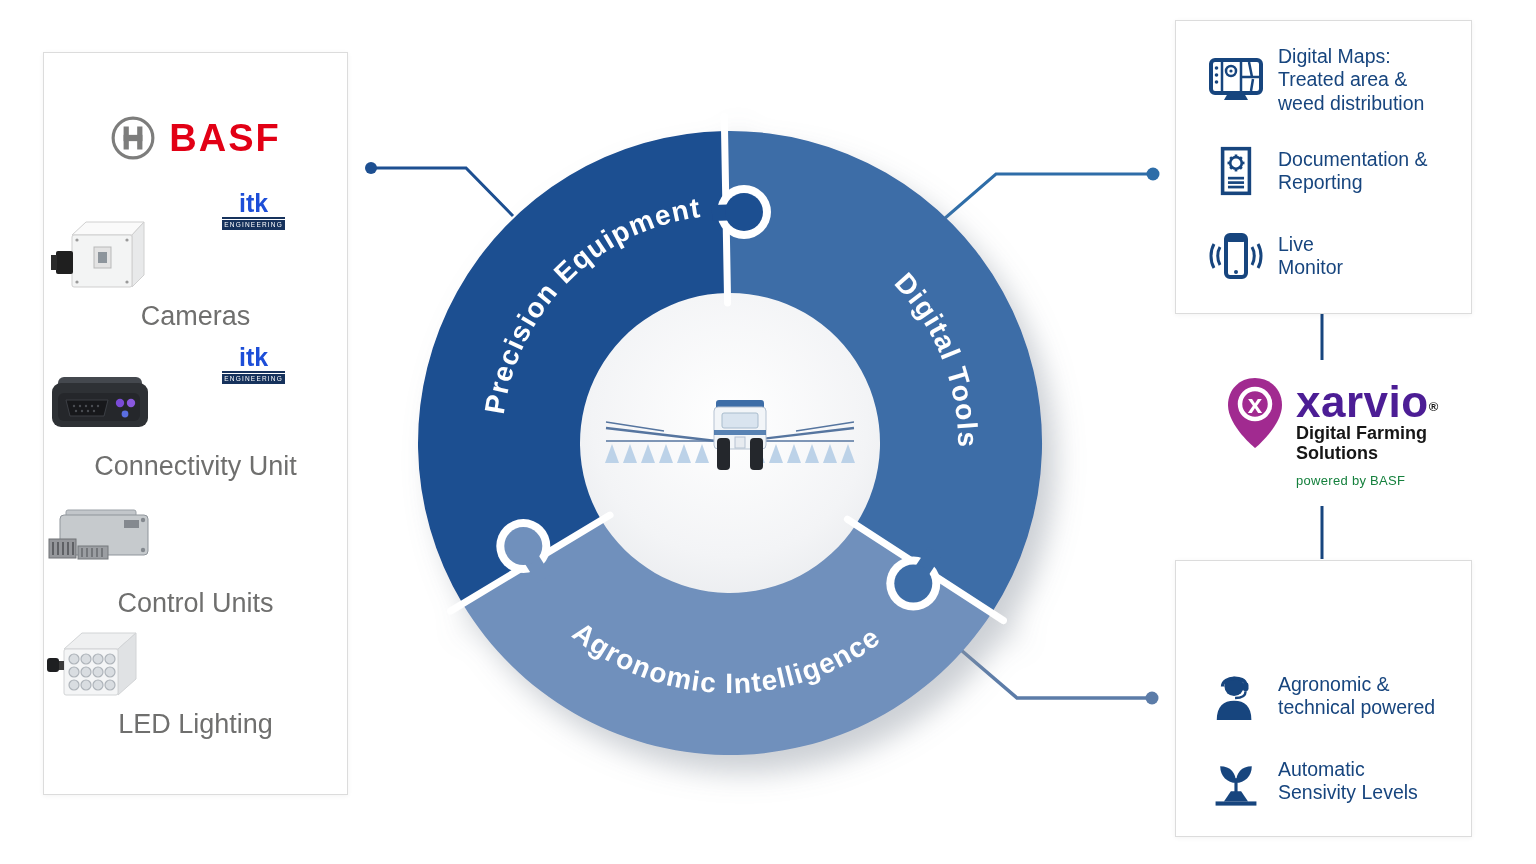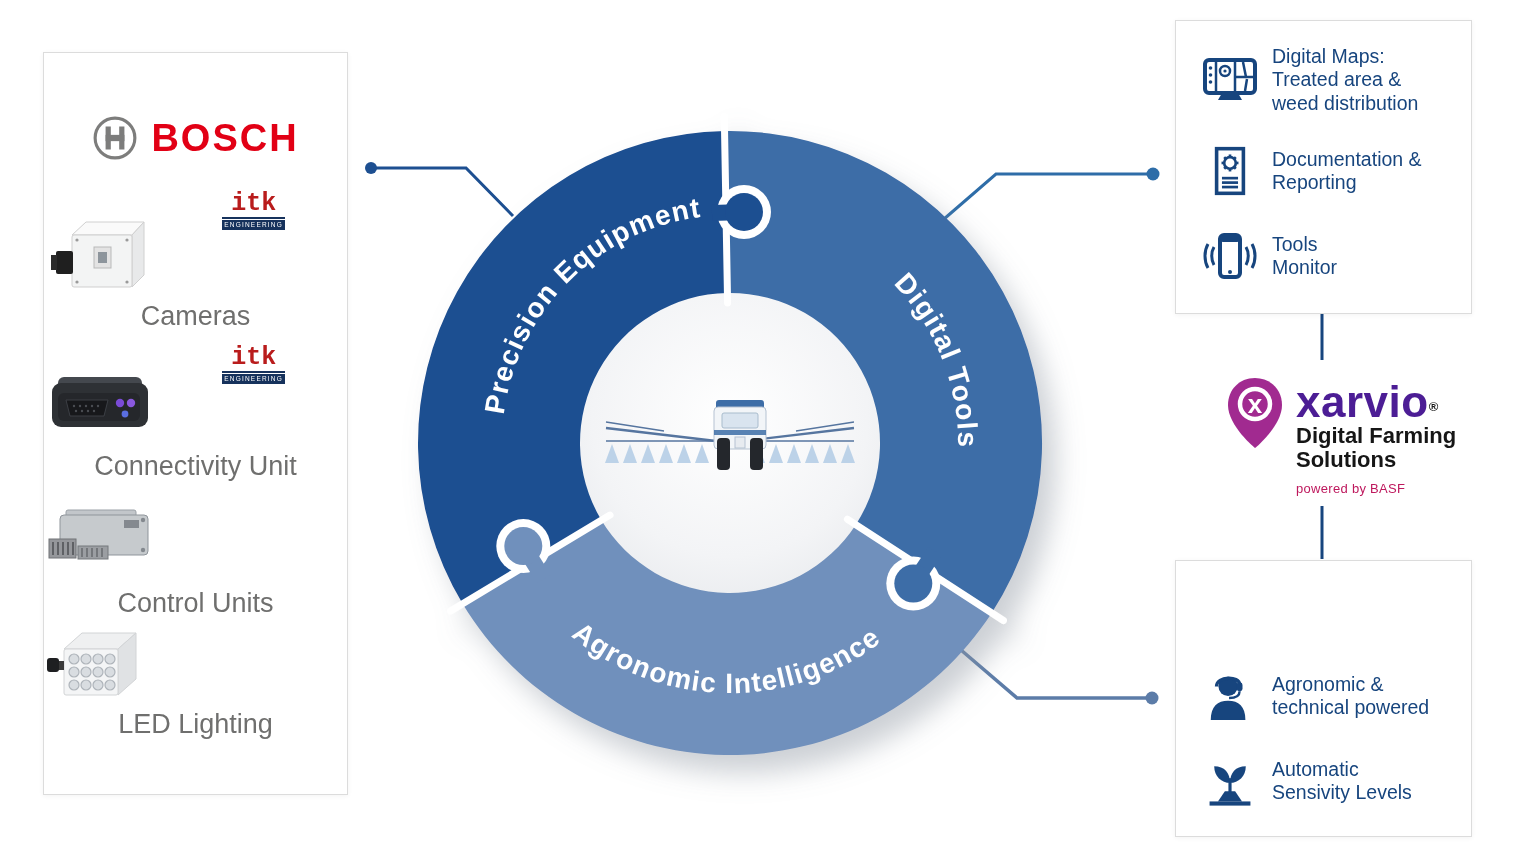"Digital Maps:" .panel-item { left: 24px -> 30px }
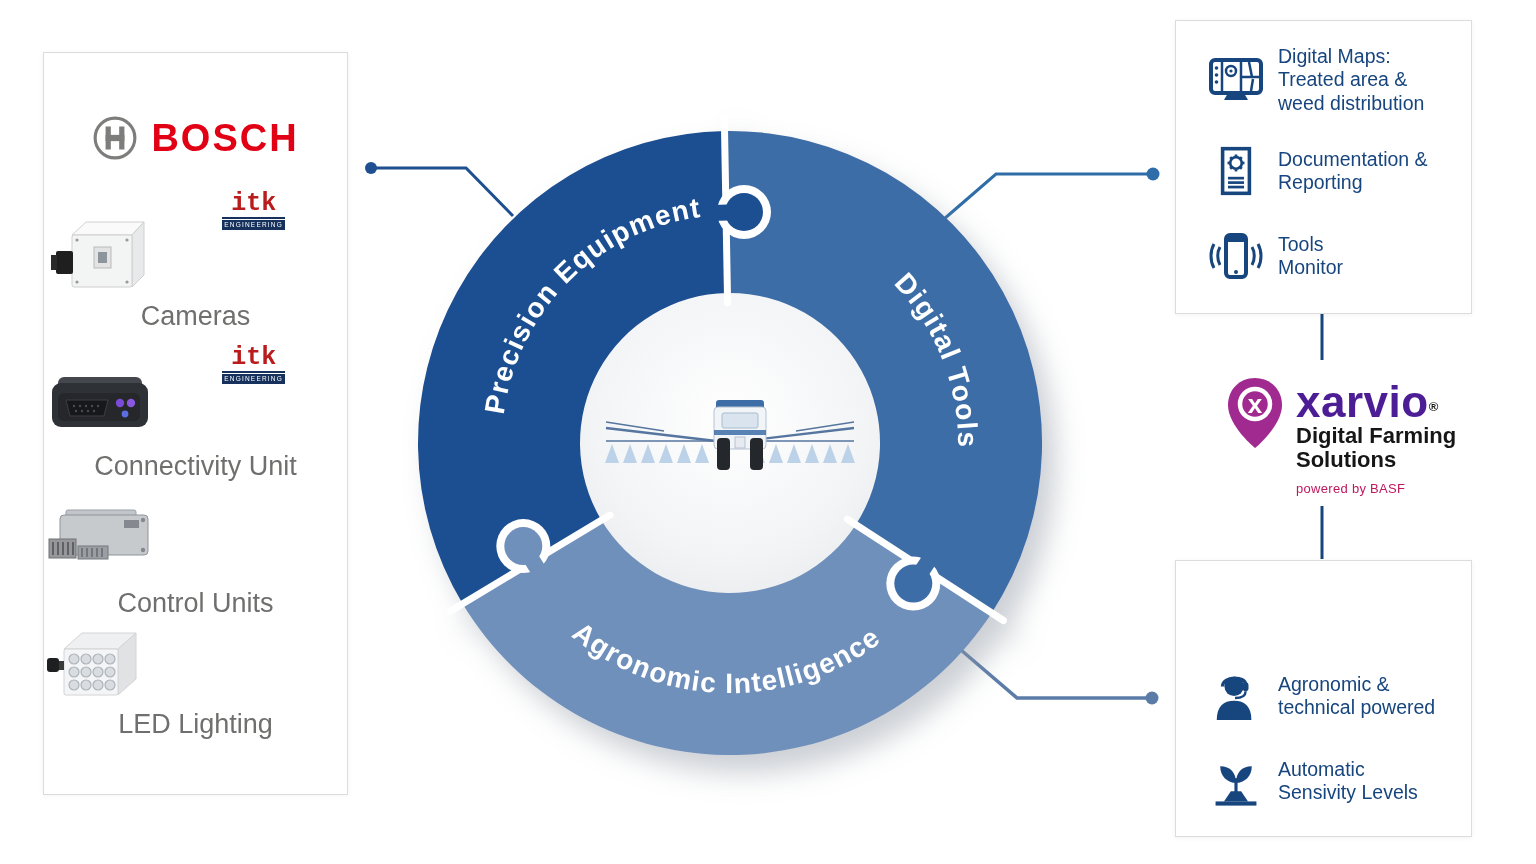"BOSCH" span.bosch-word { text: BOSCH -> BASF }
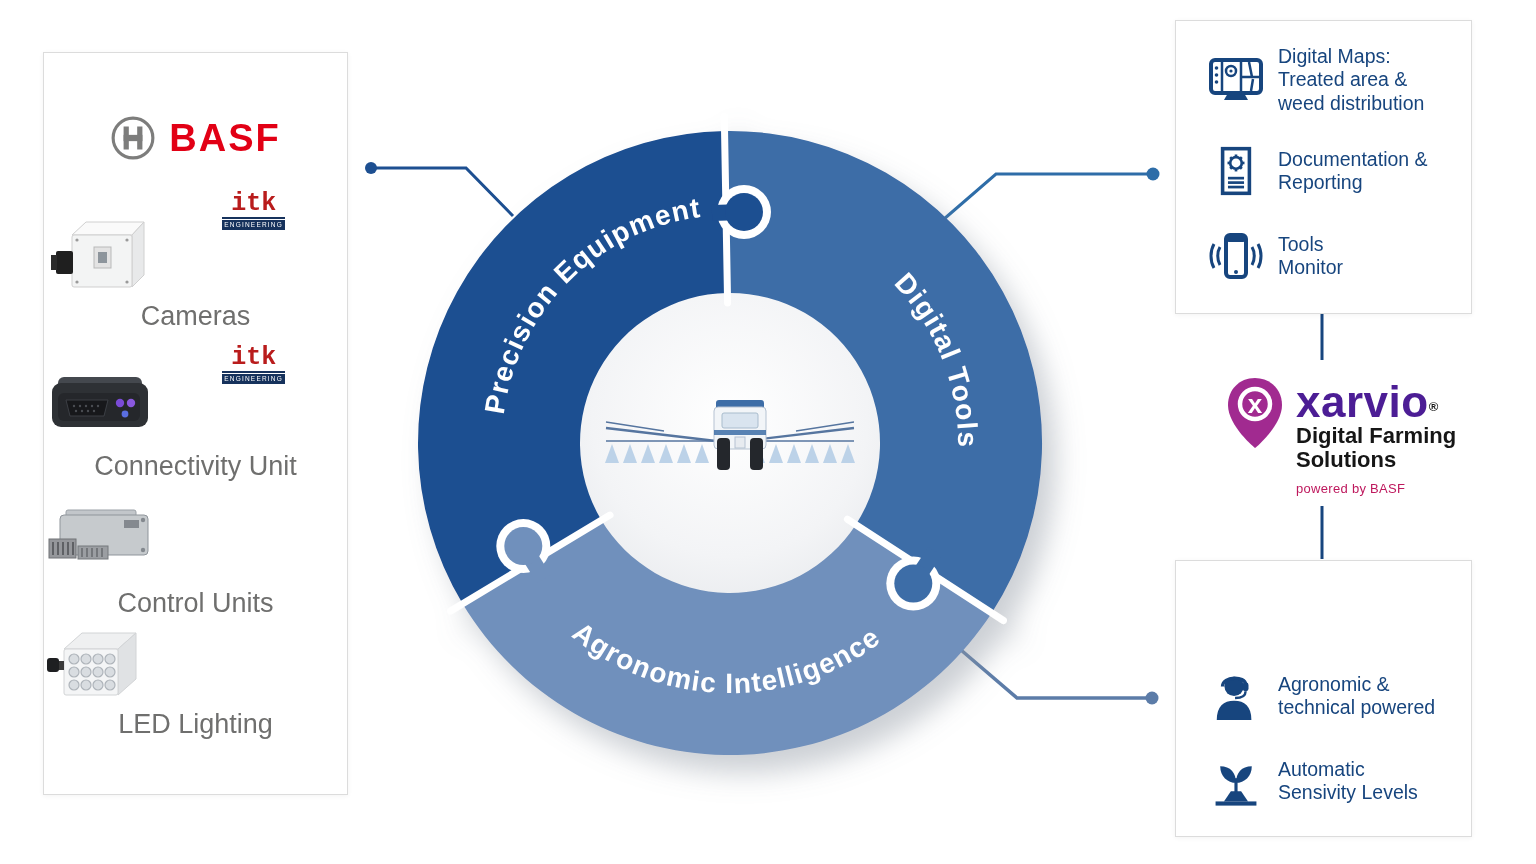"itk" .itk-word { color: #b91c1c -> #1d4ed8; font-family: Liberation Mono, monospace -> Liberation Sans, sans-serif }
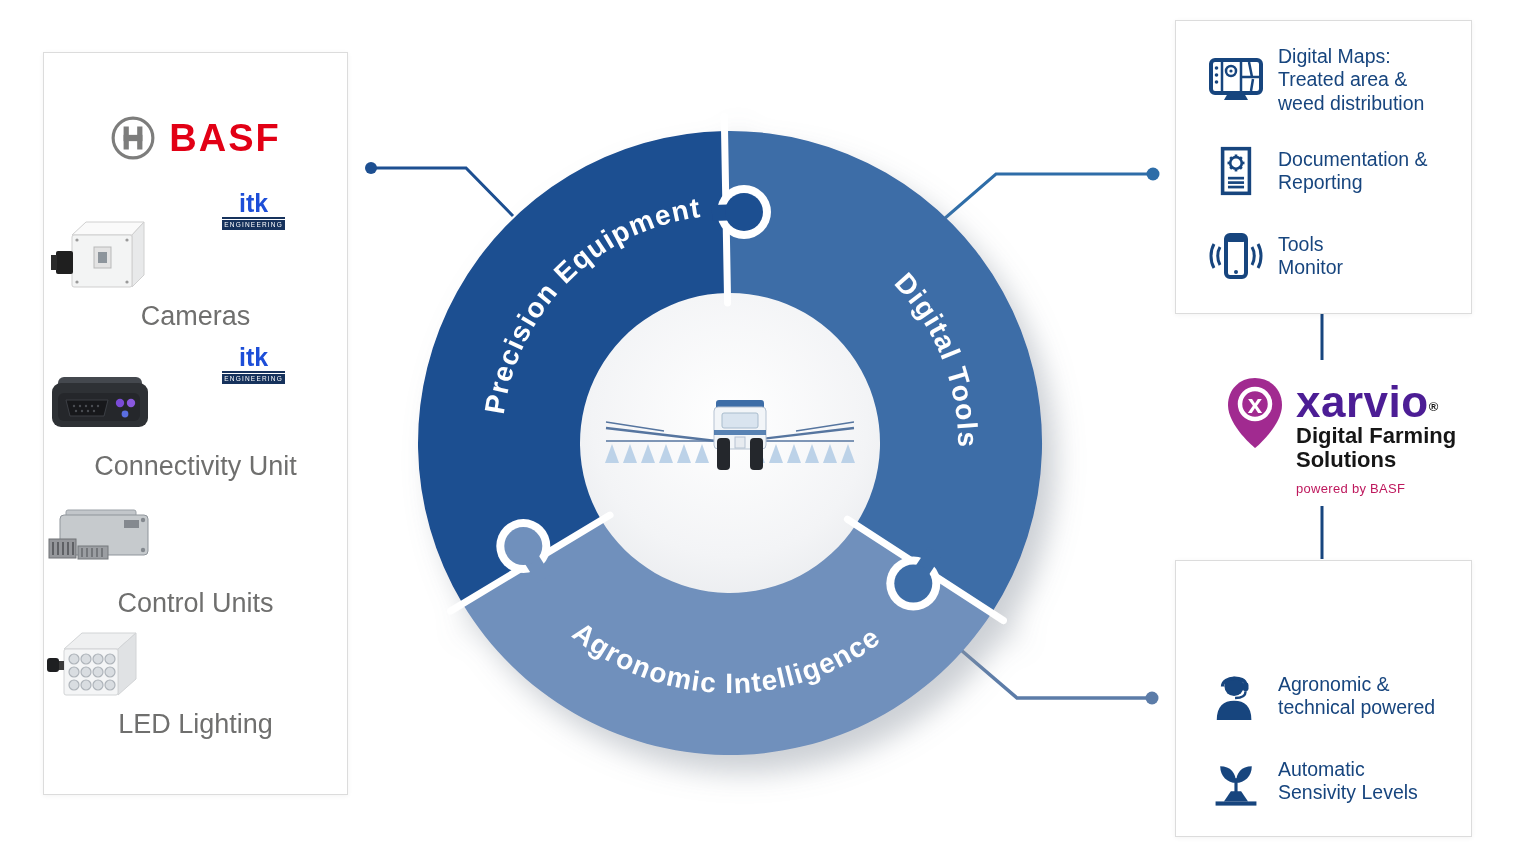"Tools" div { text: Tools -> Live }
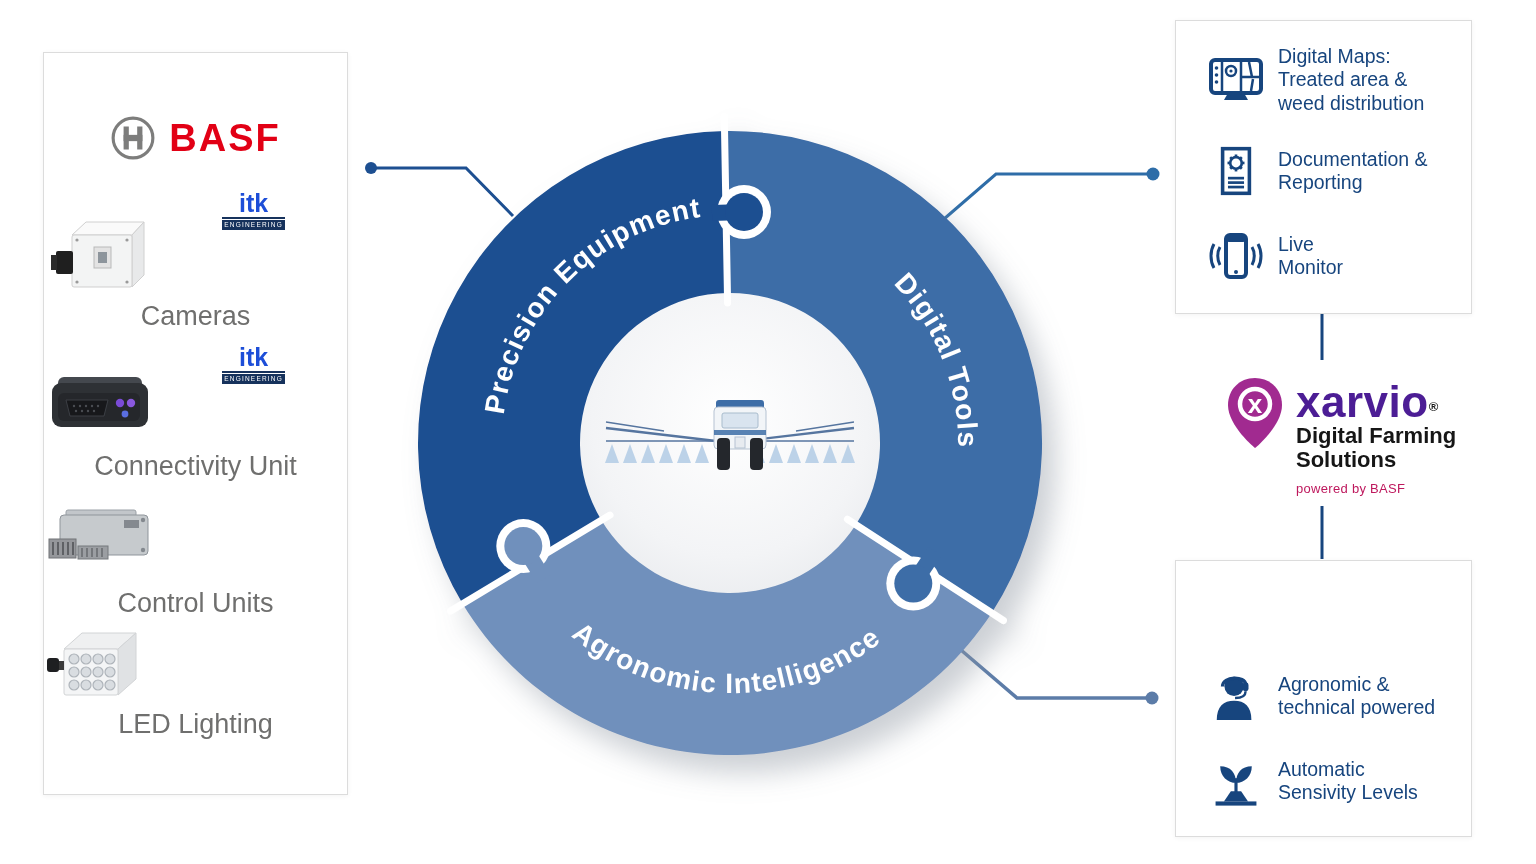"Digital Farming" .xarvio-sub { font-size: 22px -> 18px }
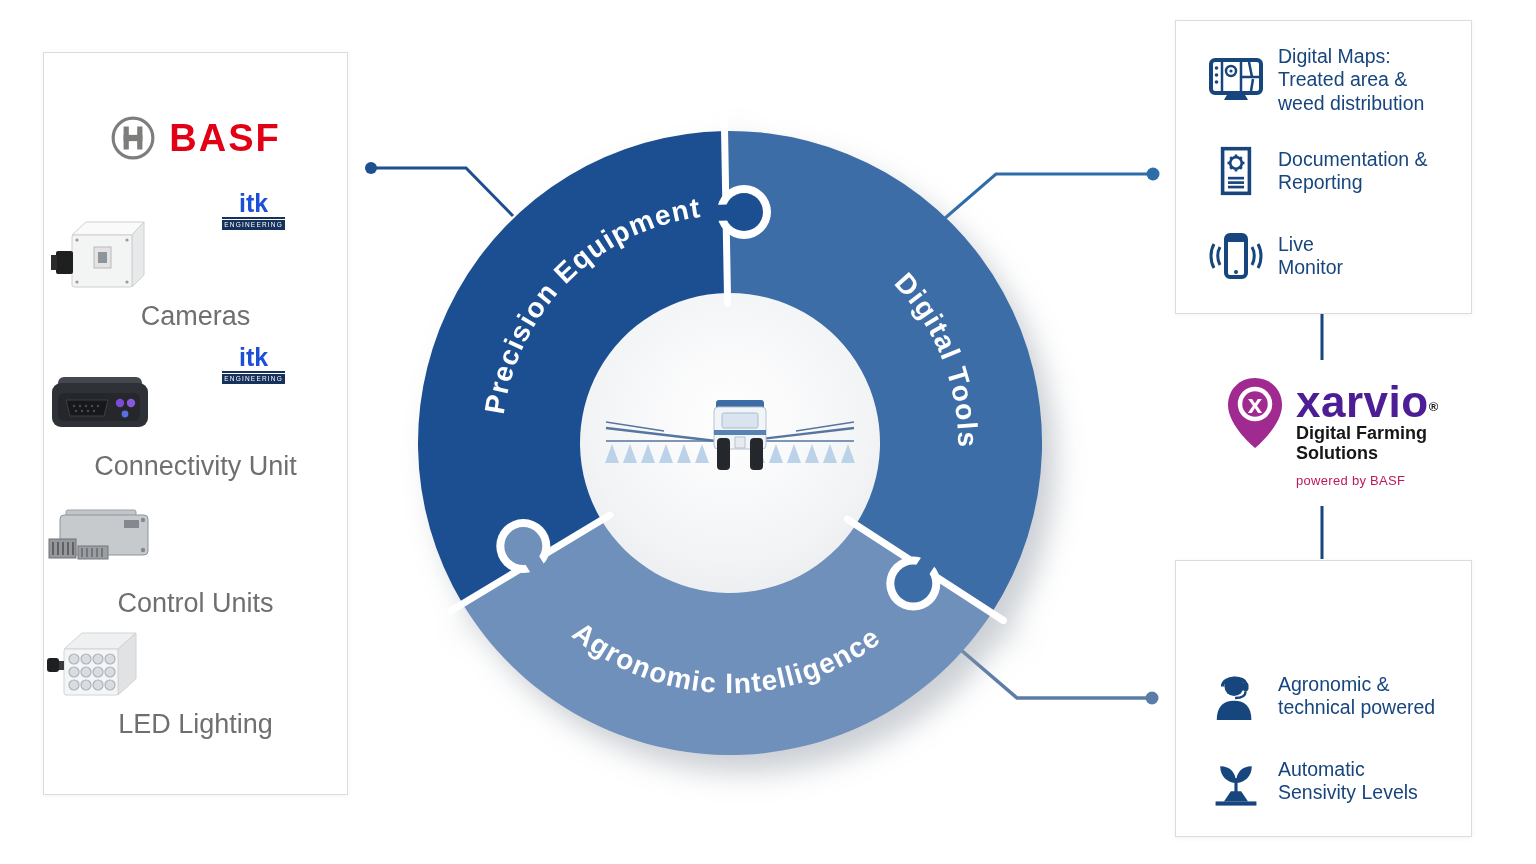"powered by BASF" .xarvio-powered { color: #be185d -> #15803d }
